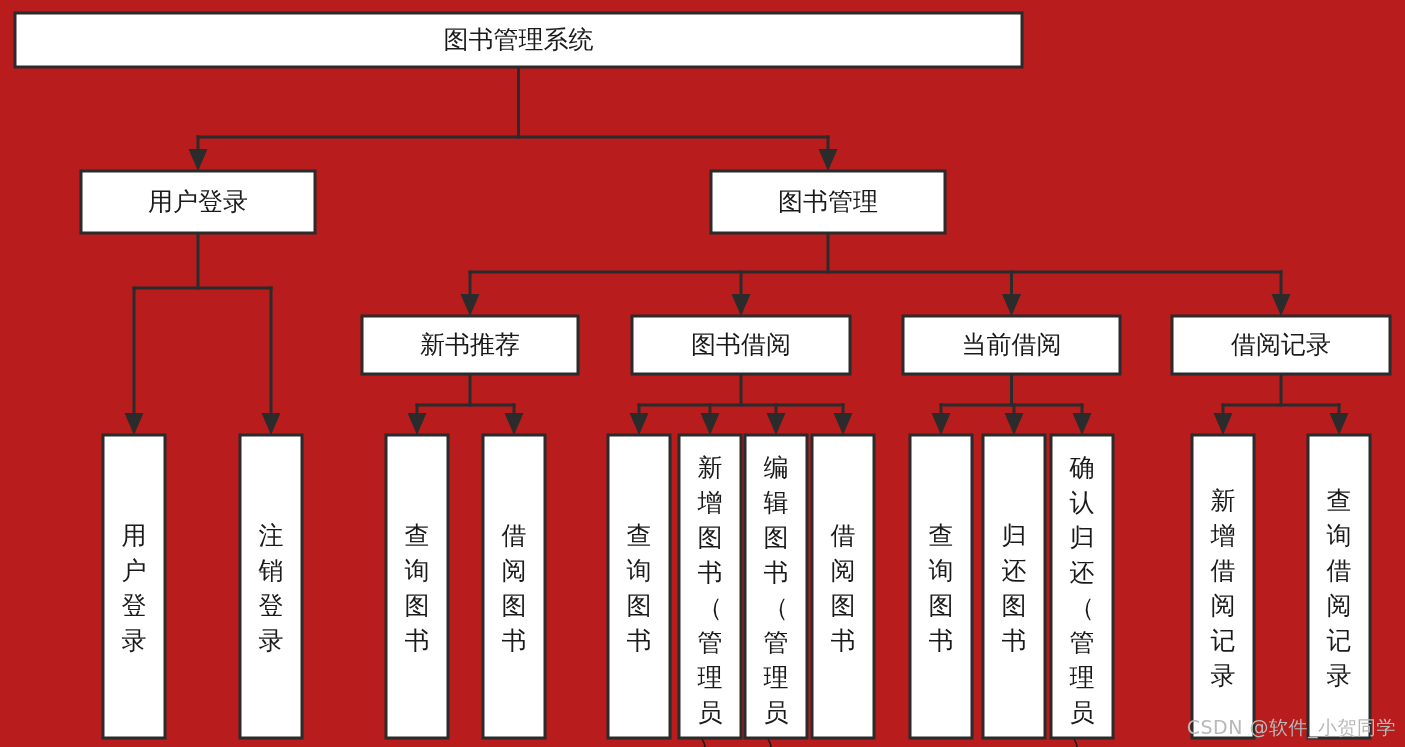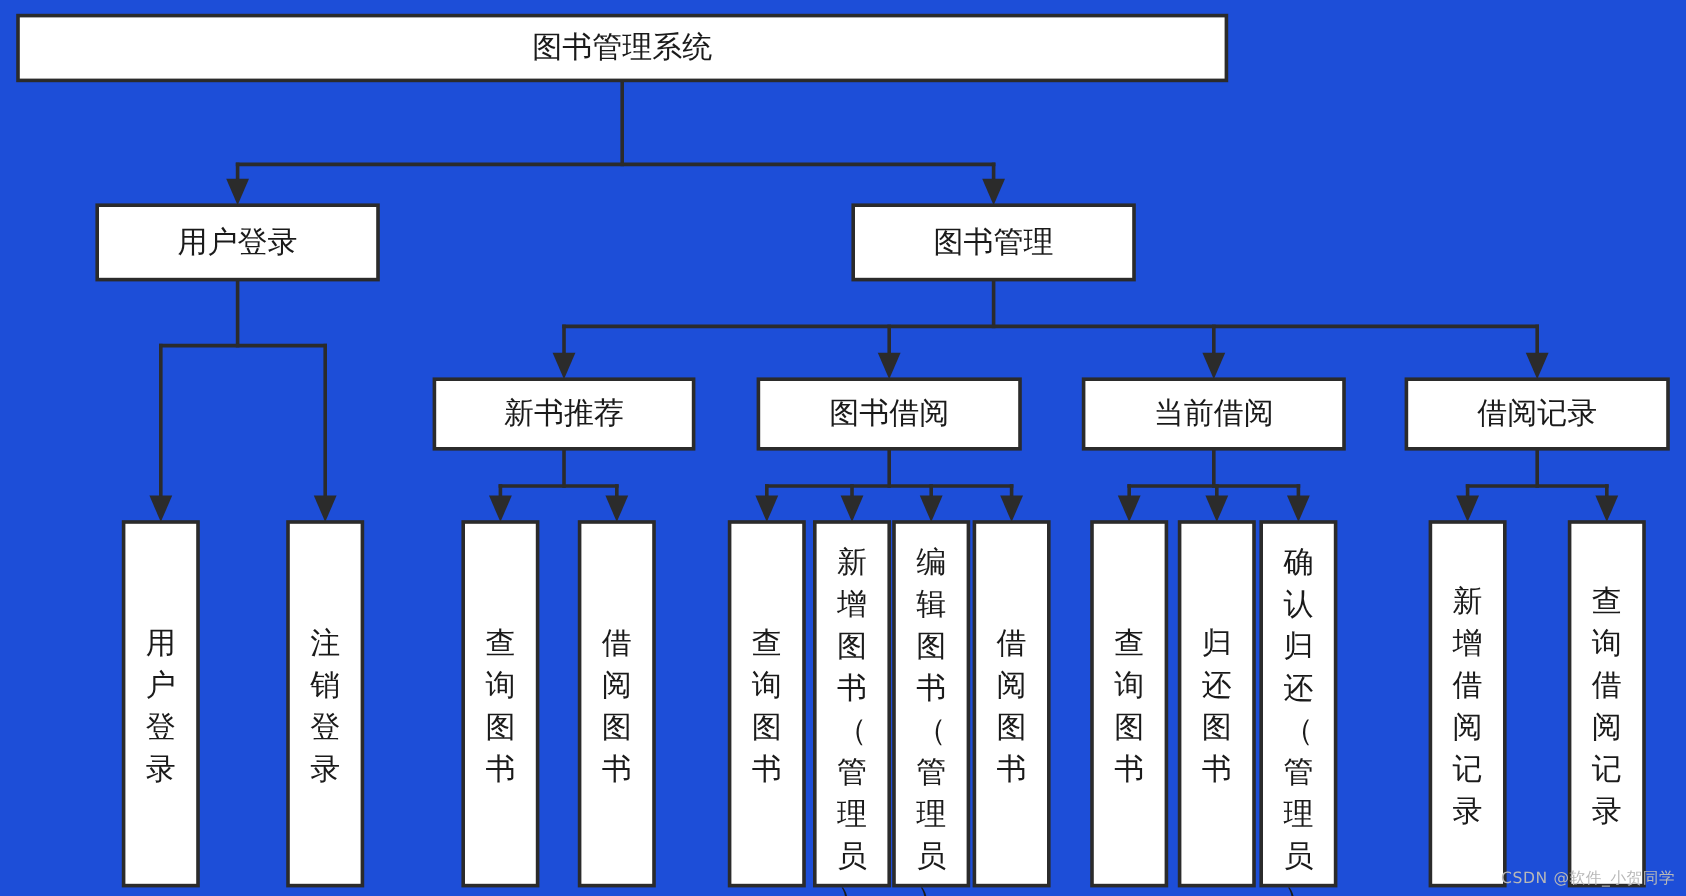"图书管理系统" #diagram-root { background: #1d4ed8 -> #b91c1c }
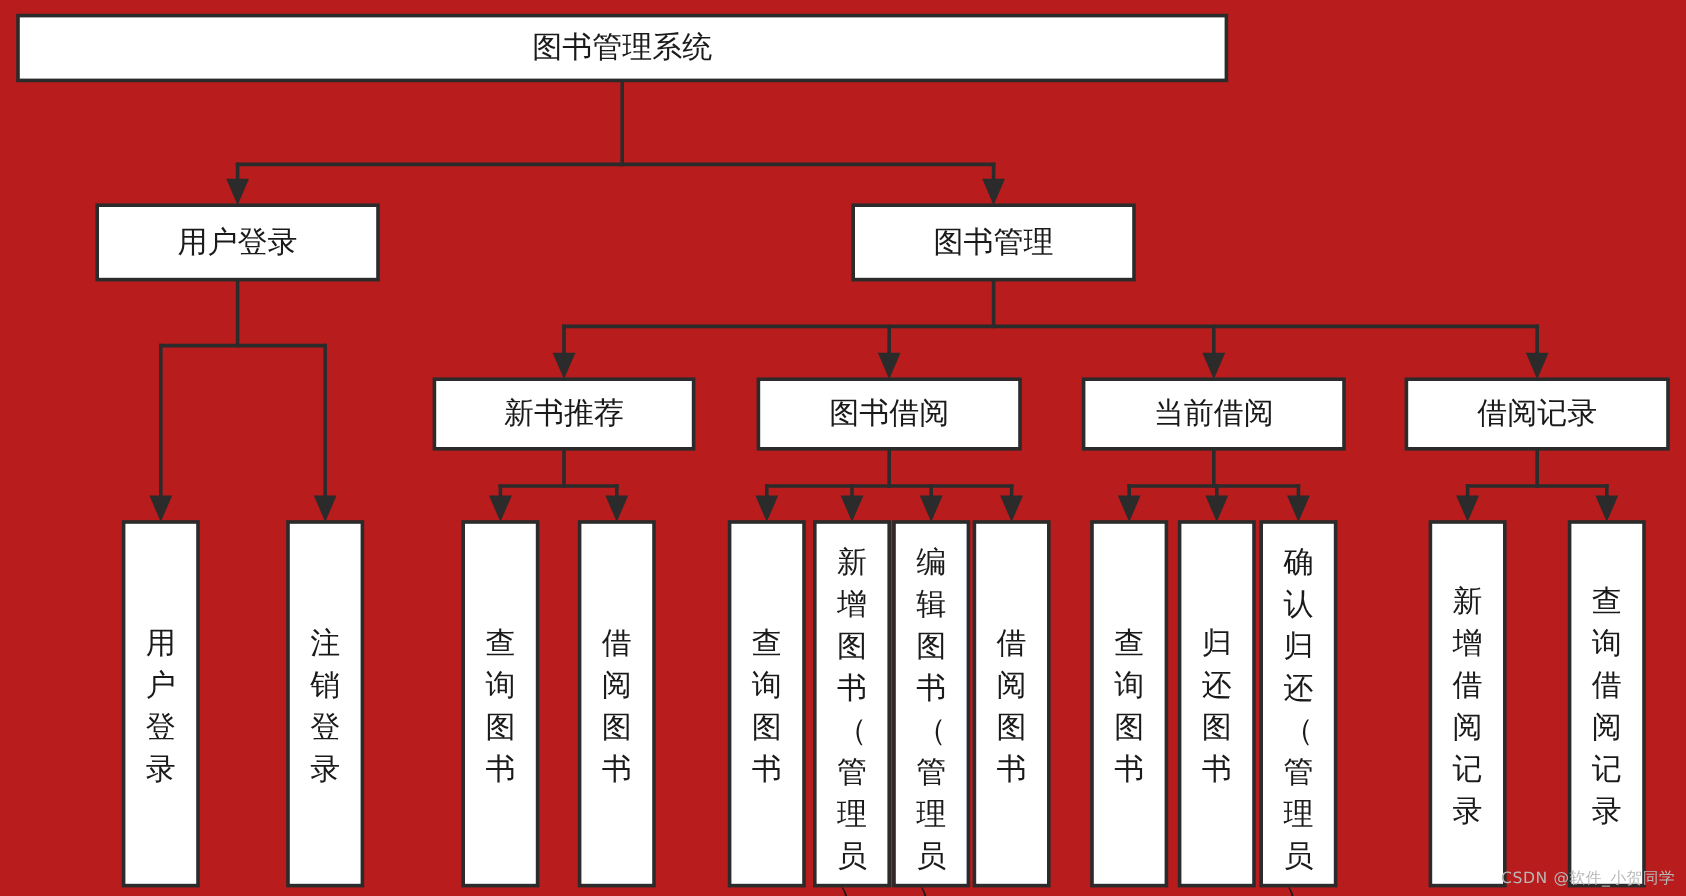"CSDN @软件_小贺同学" .watermark { font-size: 13px -> 19px }
